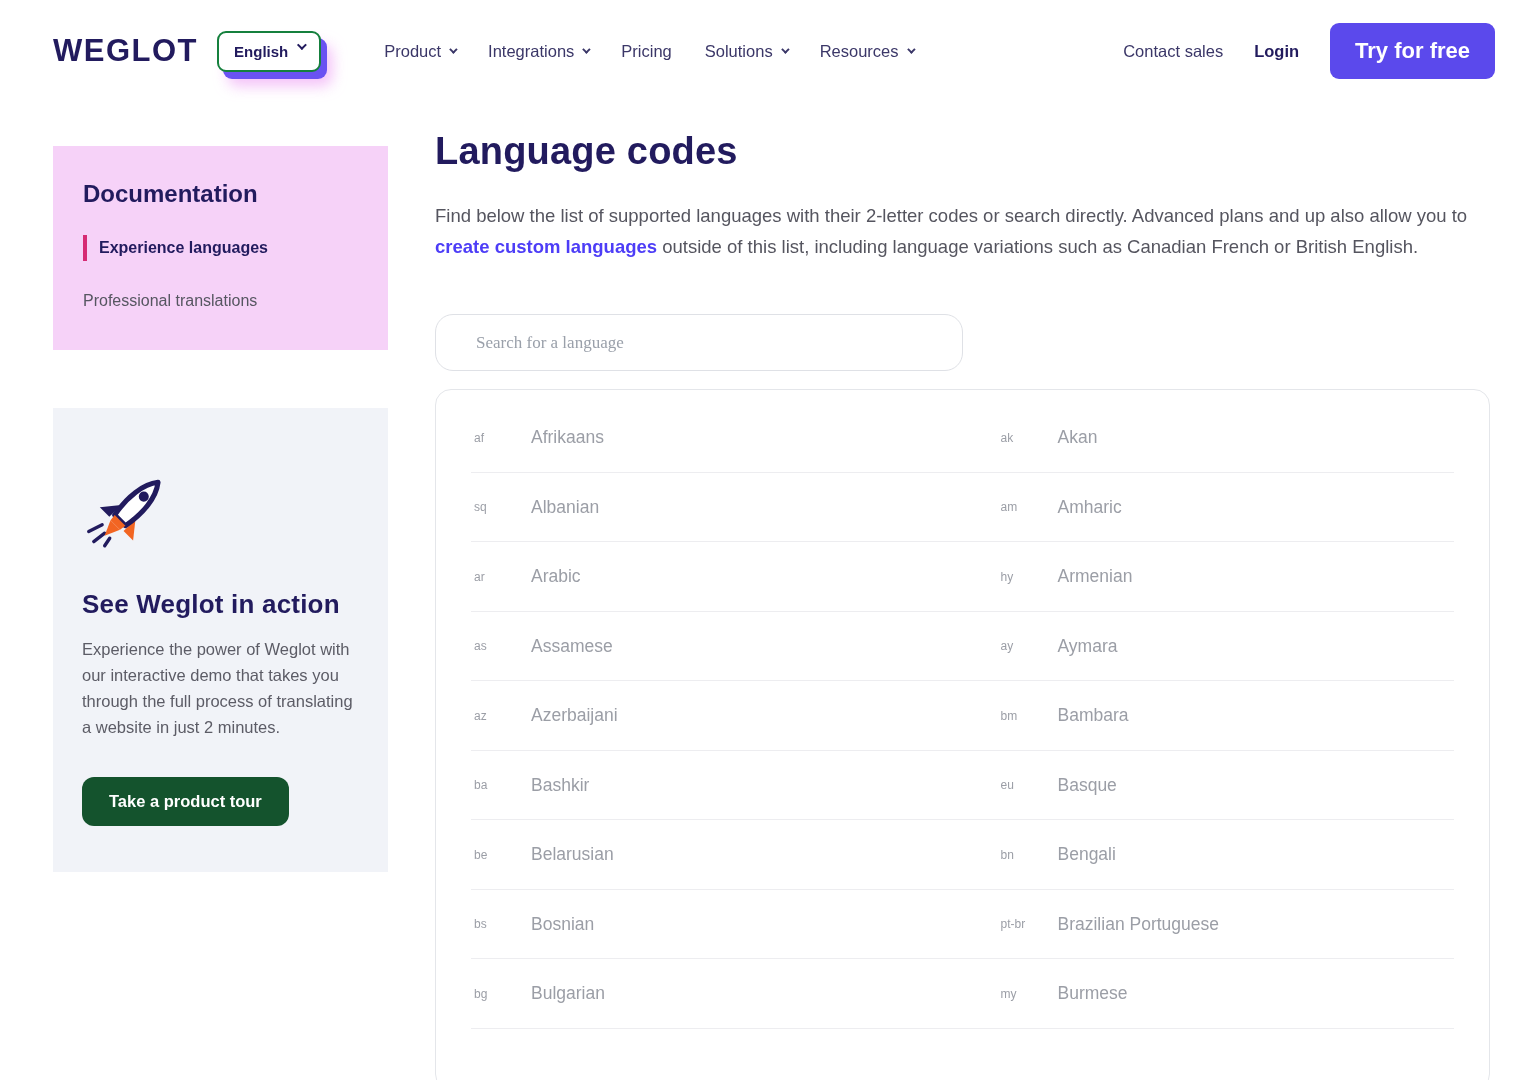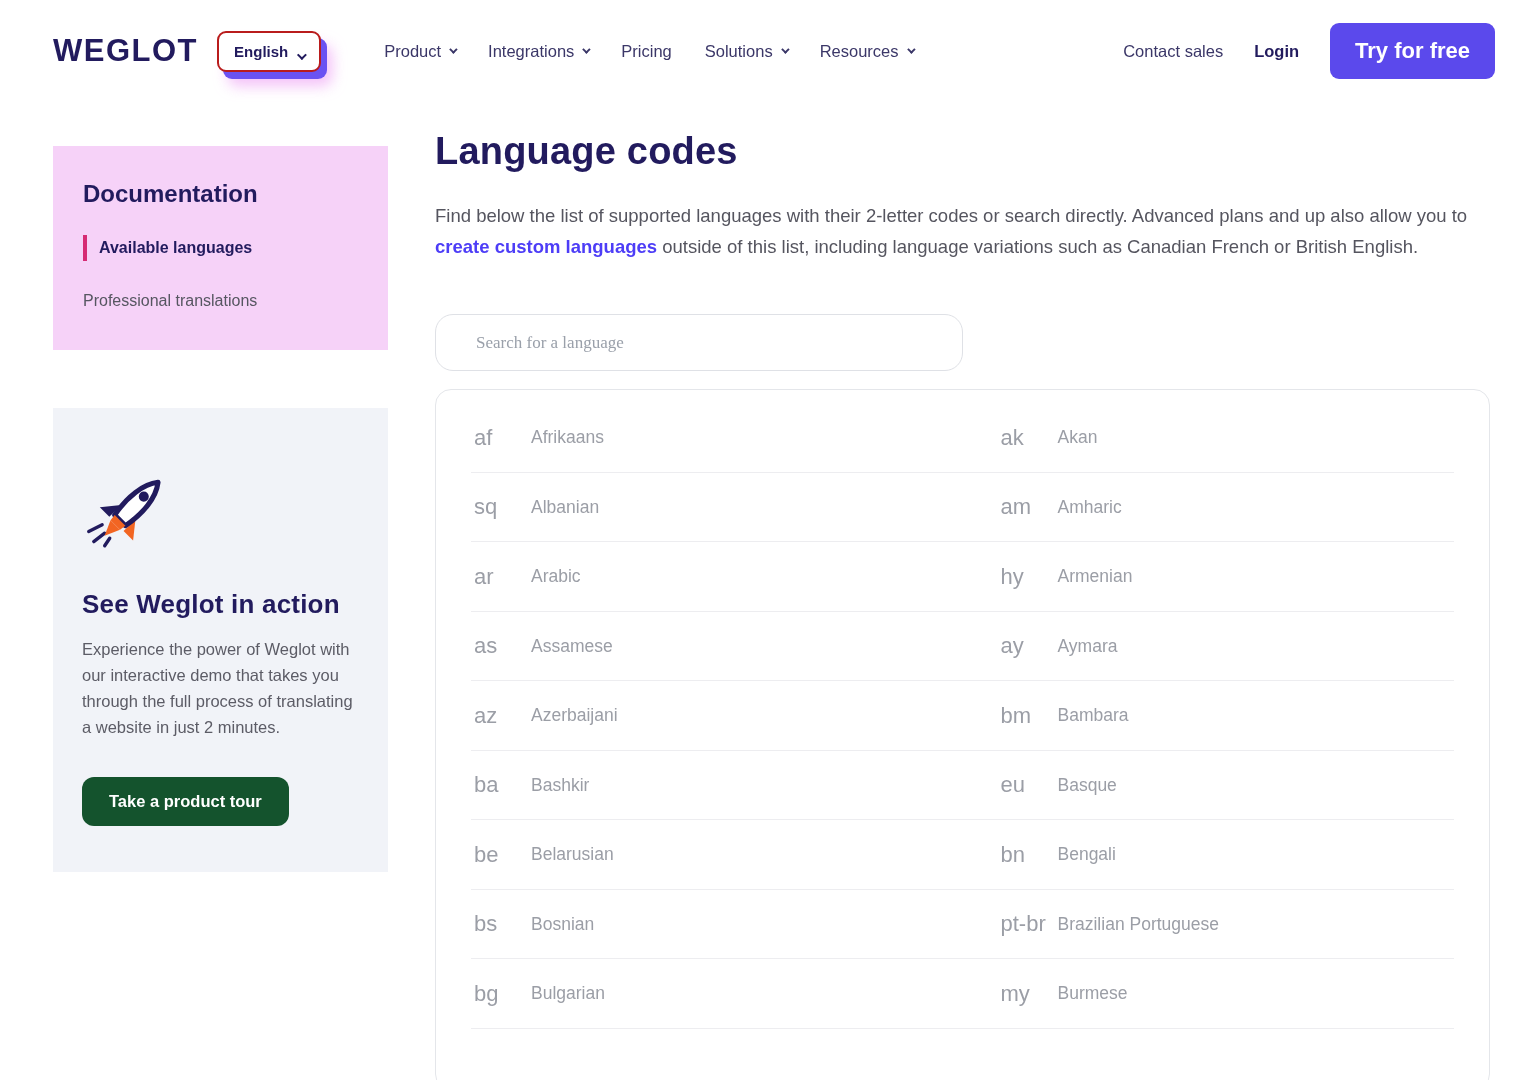"English" .lang-btn { align-items: flex-end -> flex-start; border: 2px solid #b91c1c -> 2px solid #15803d }
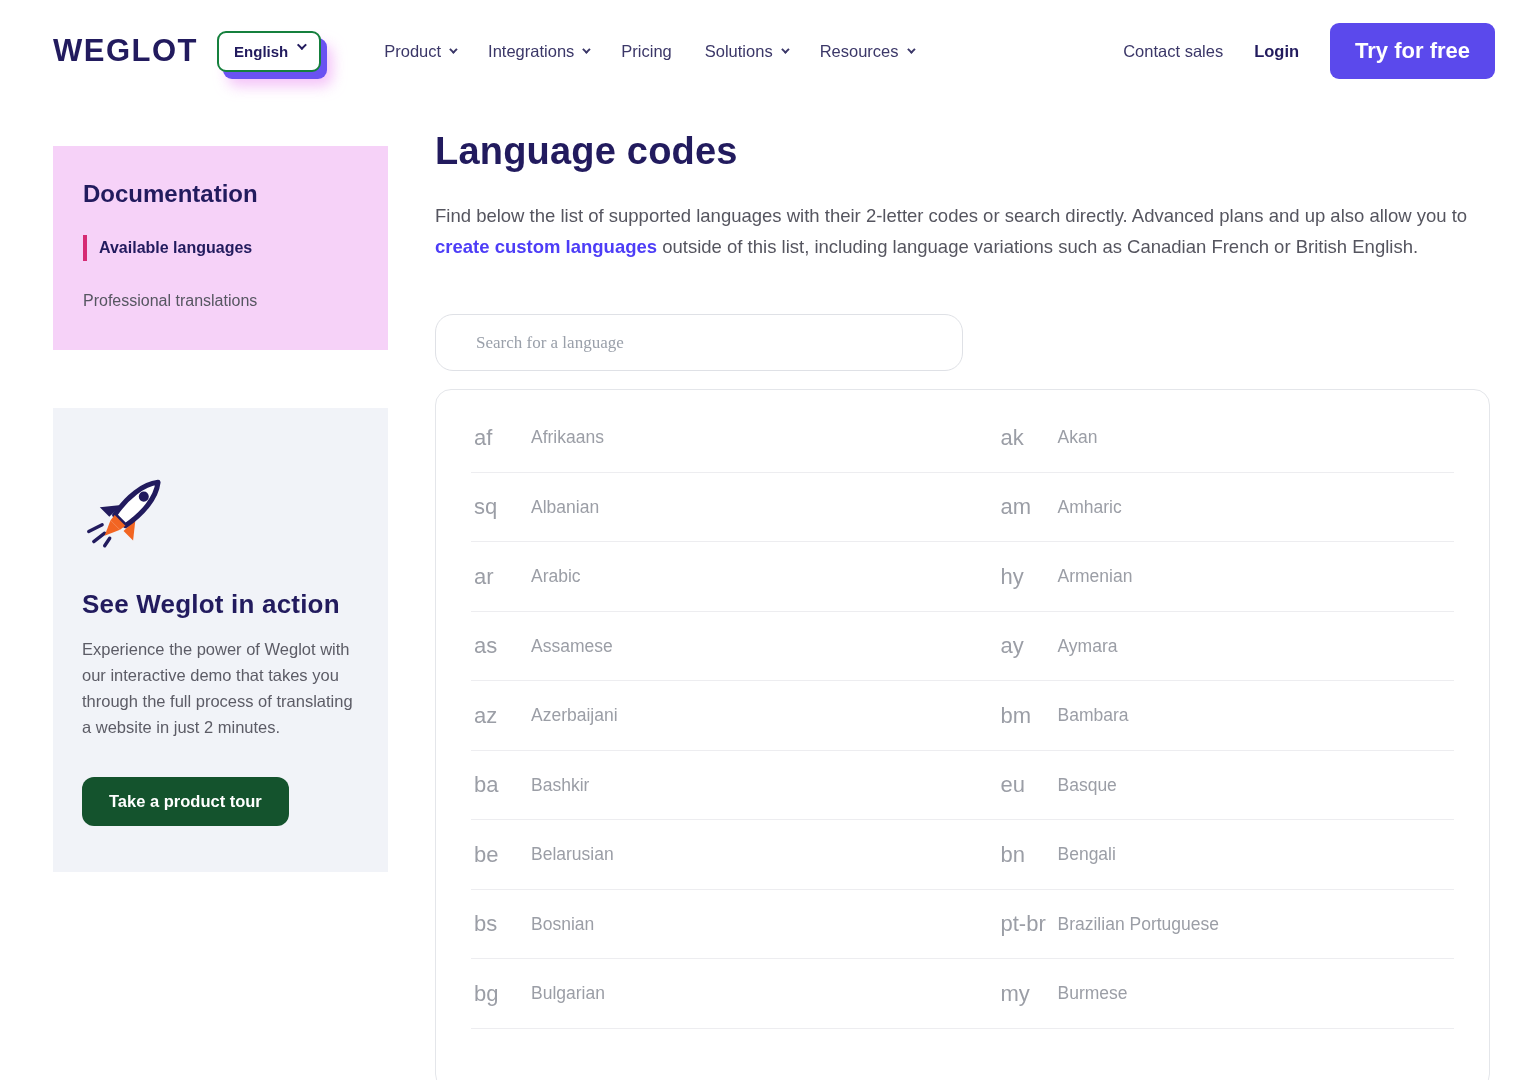"Available languages" div.docs-item-active { text: Available -> Experience }
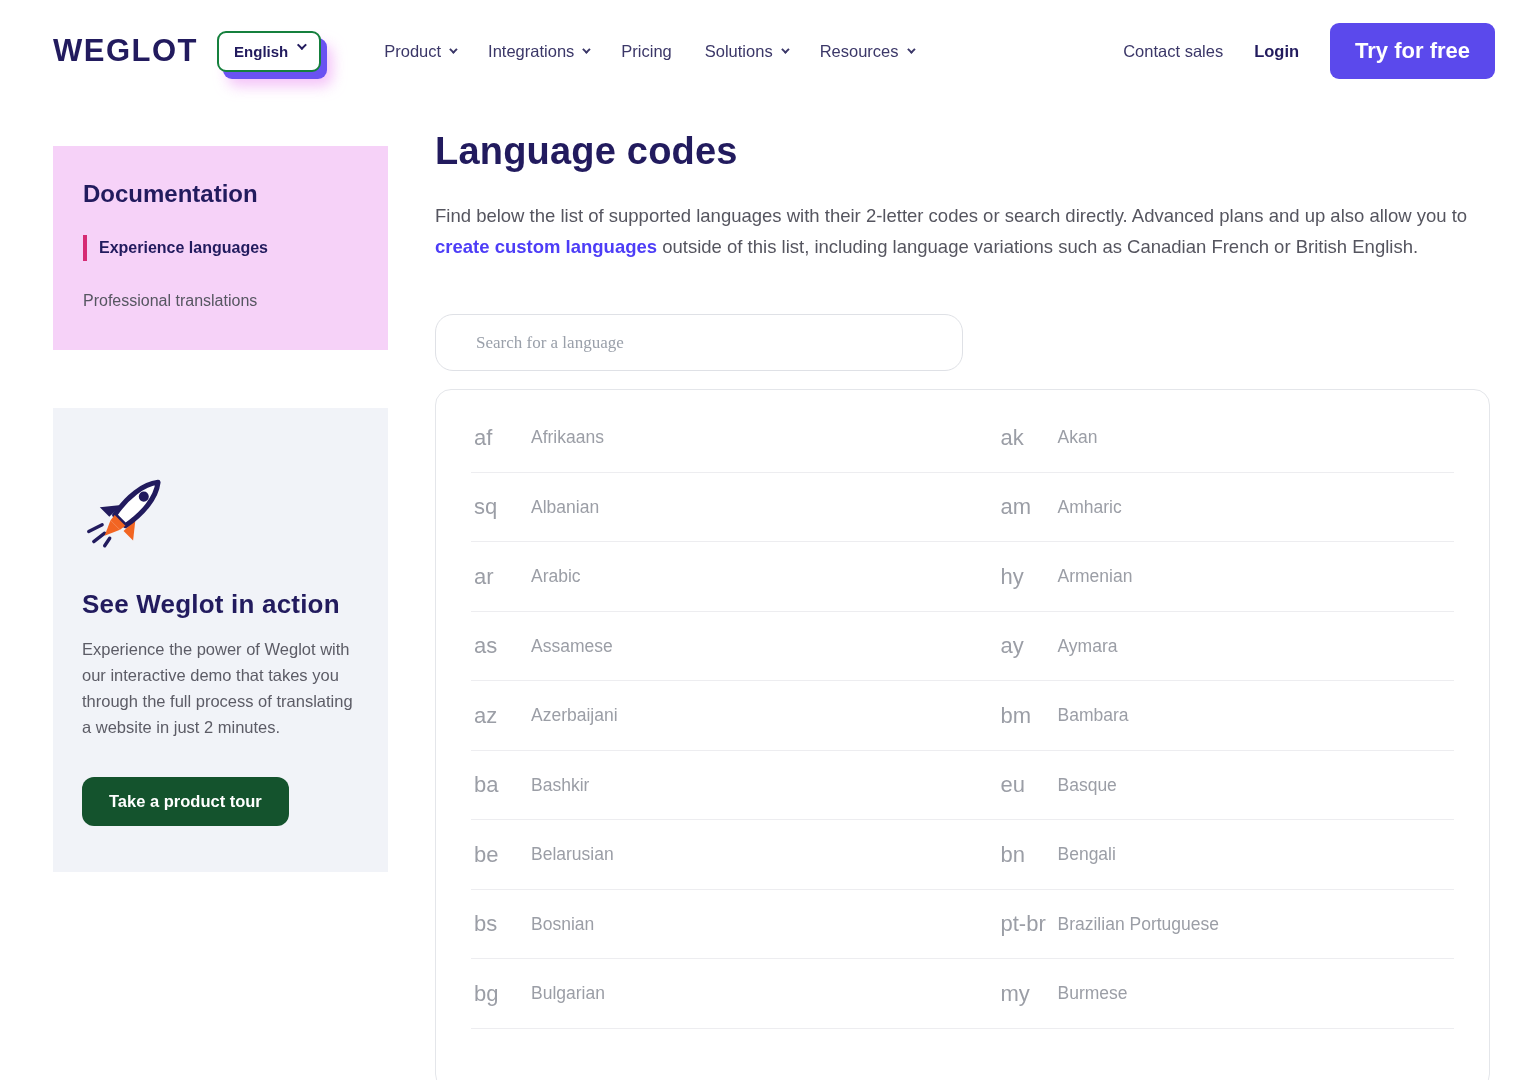"af" .lang-code { font-size: 22px -> 12px }
